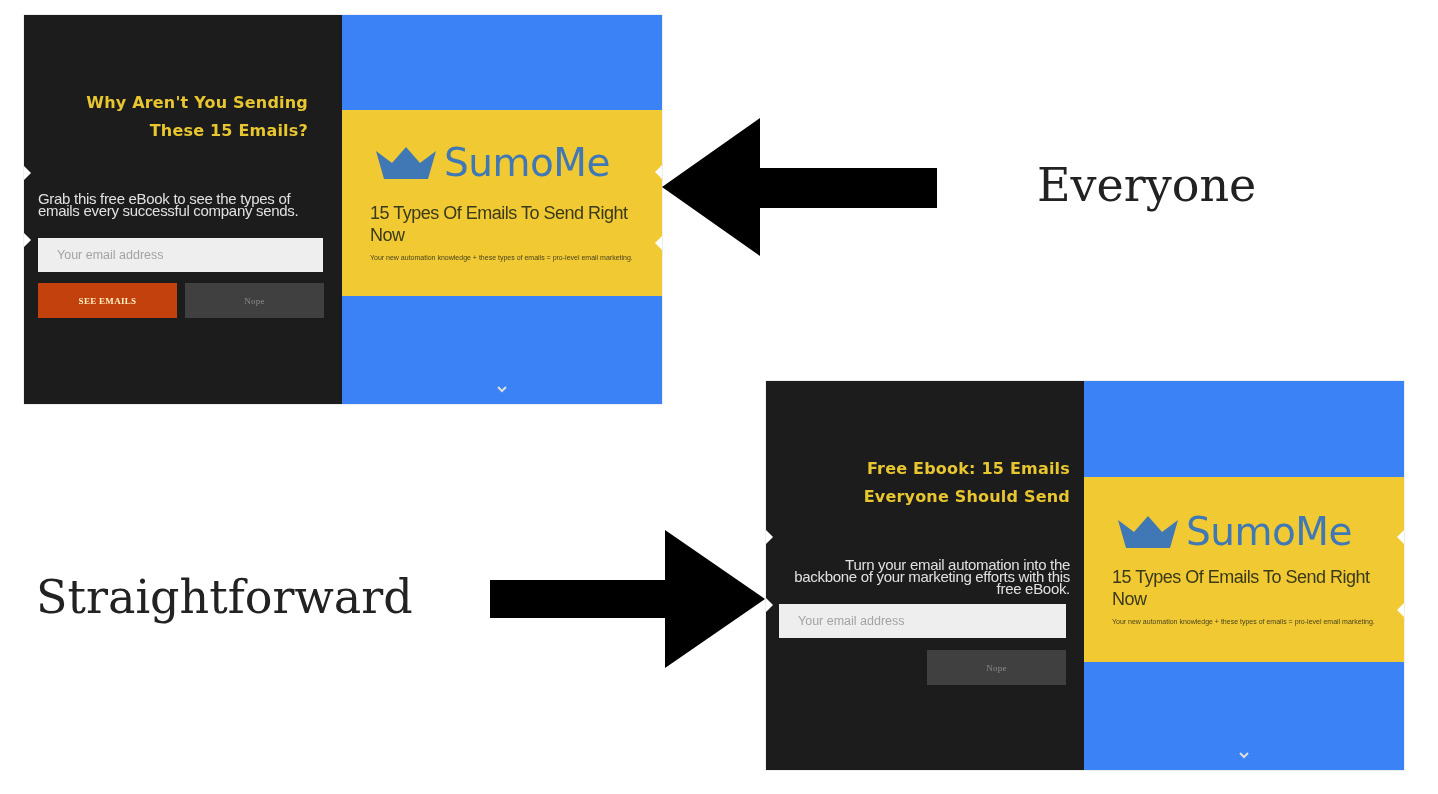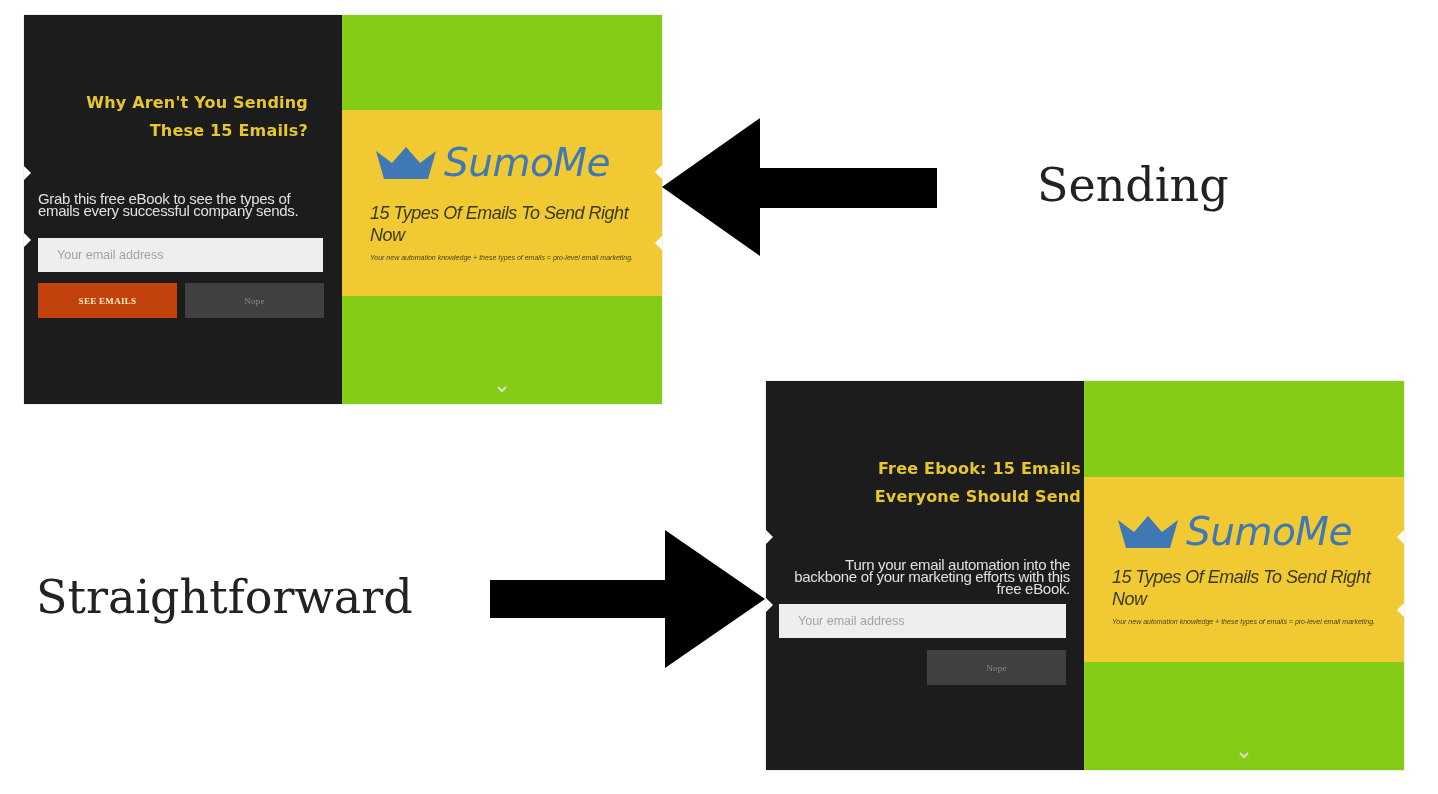"SumoMe" .panel .right { background: #84cc16 -> #3b82f6; font-style: italic -> none }
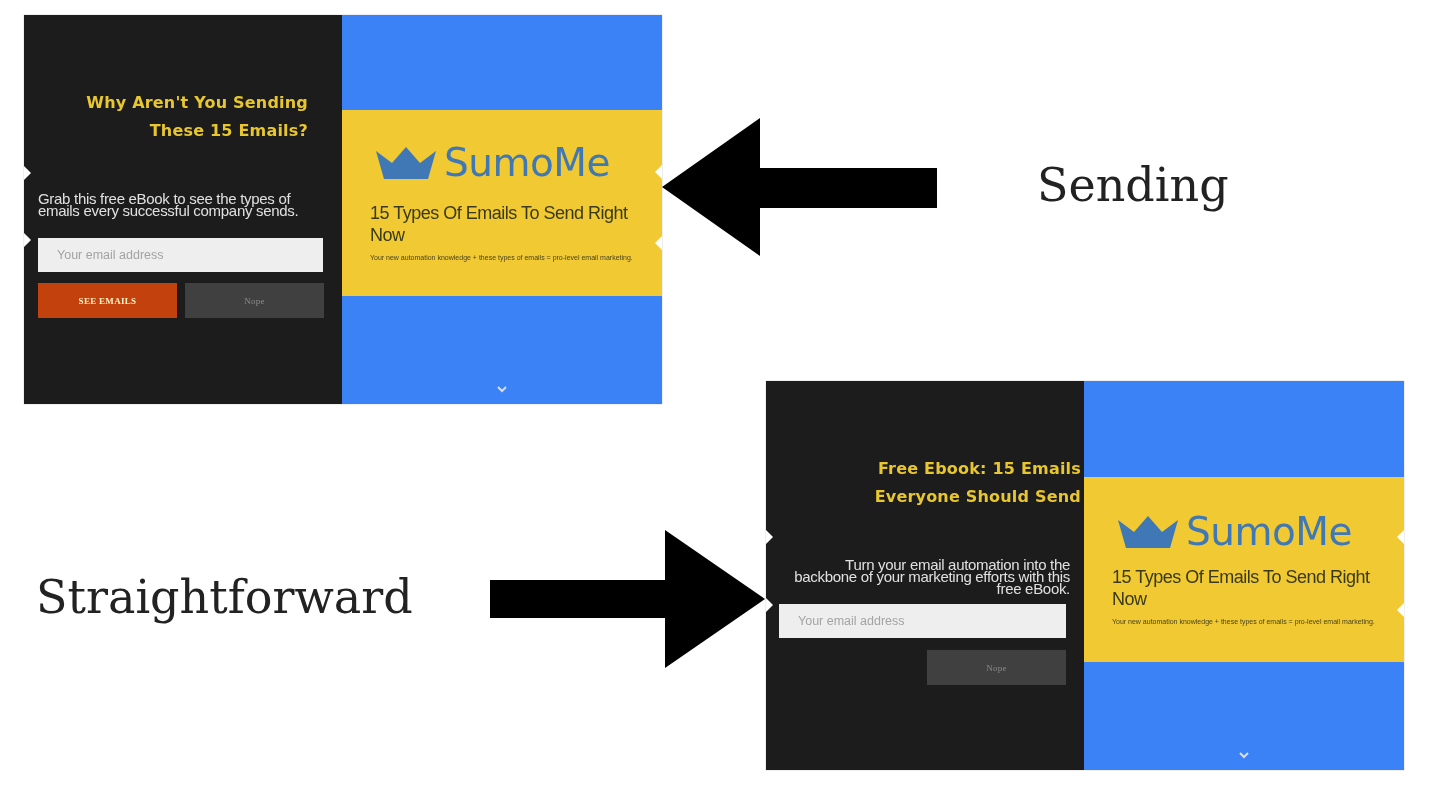"Sending" div.label { text: Sending -> Everyone }
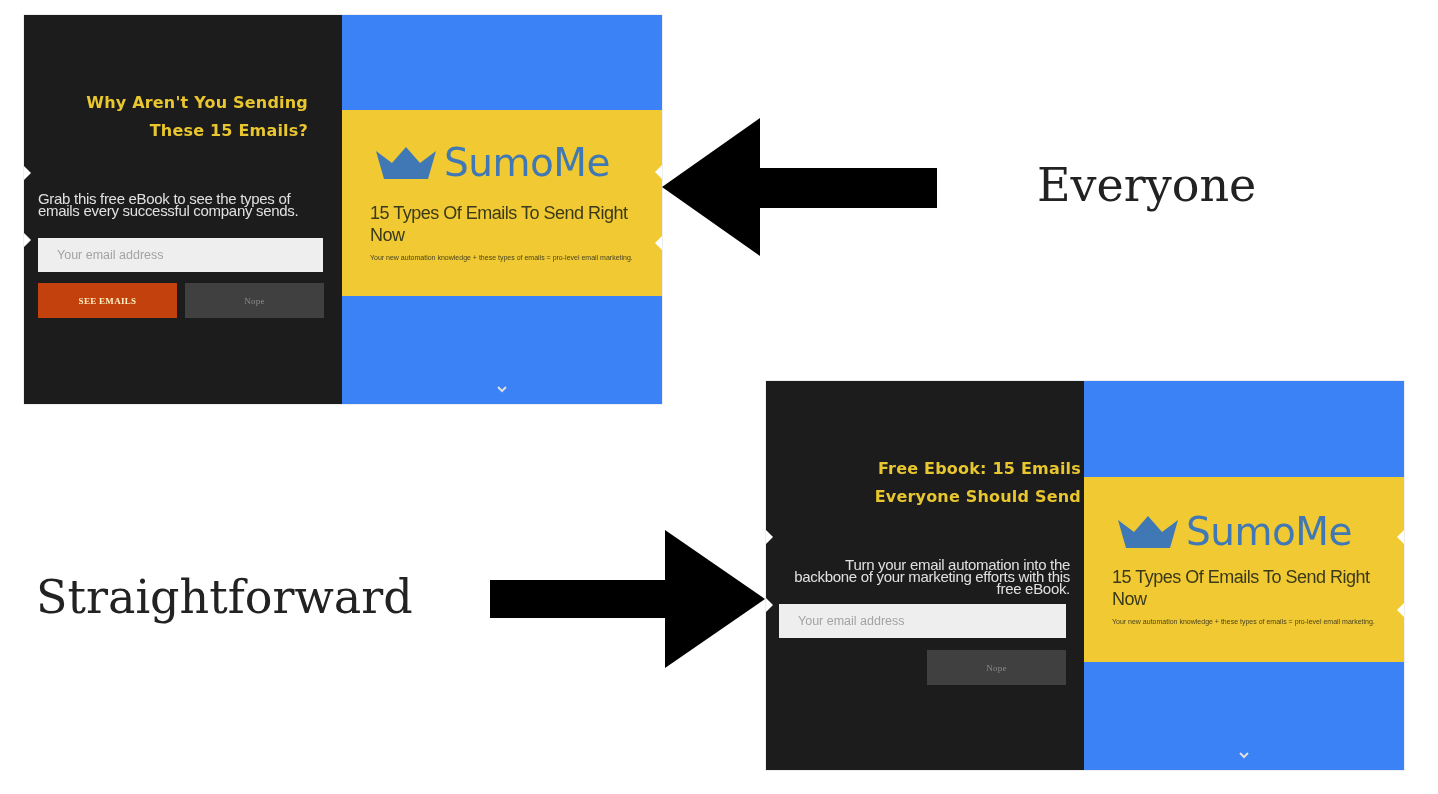"Free Ebook: 15 Emails Everyone" h2.headline { margin-left: 11px -> none }
